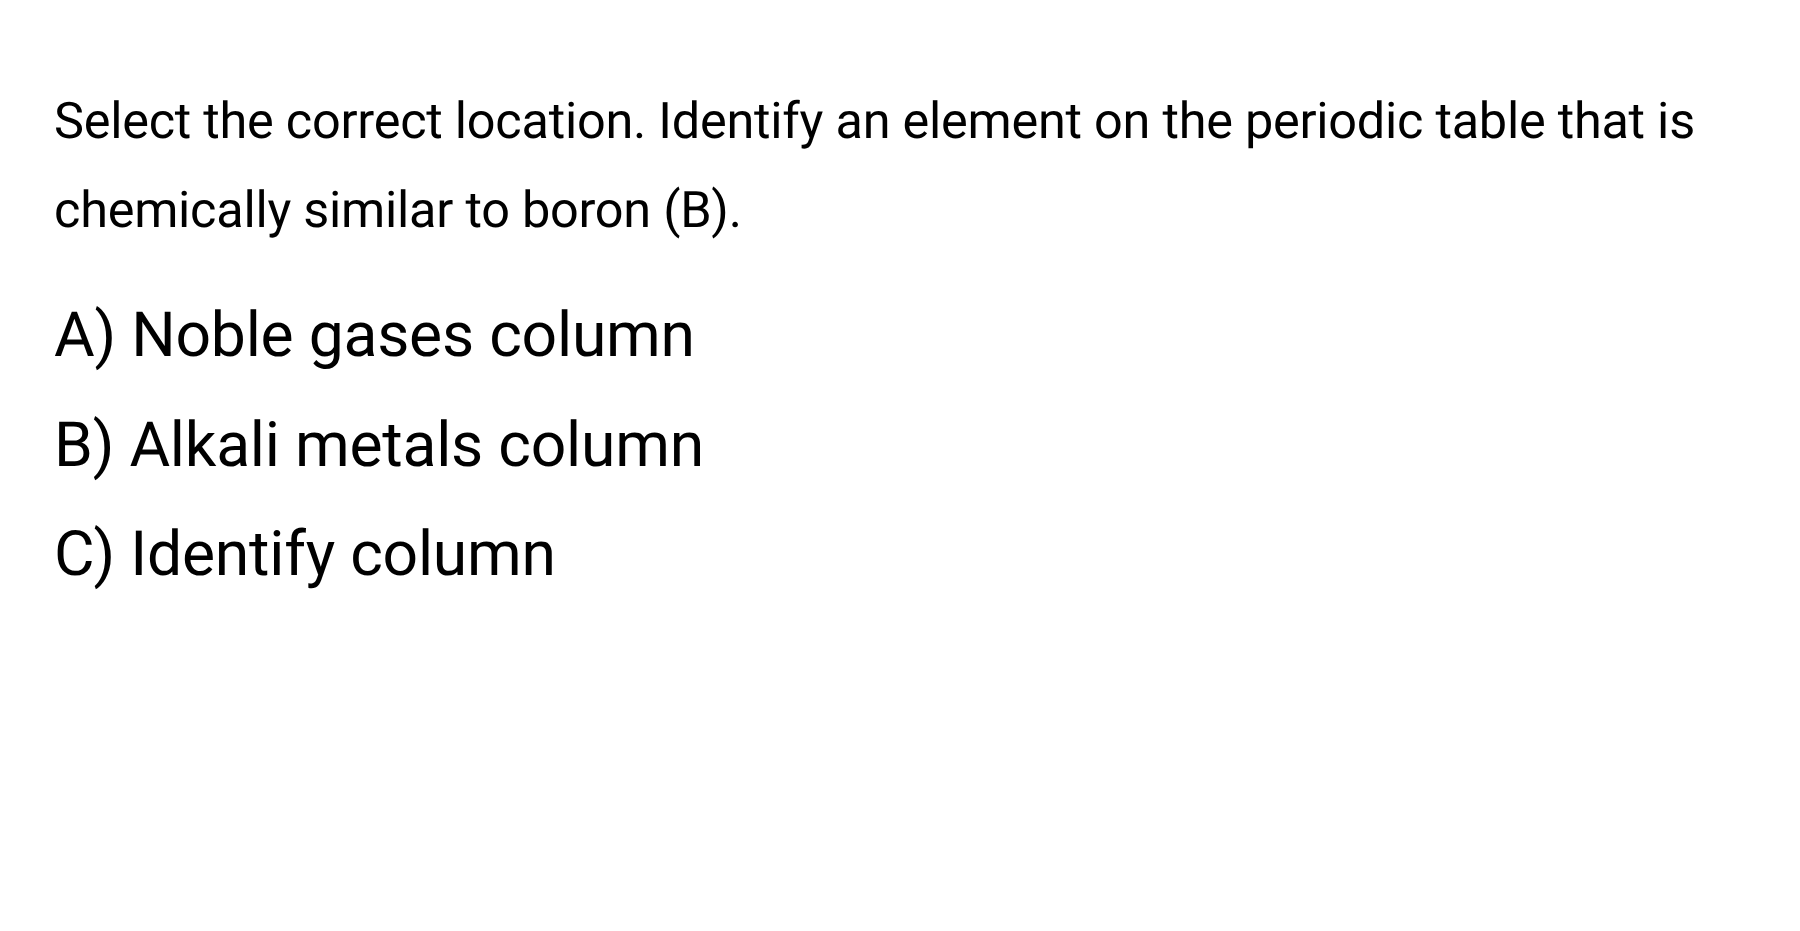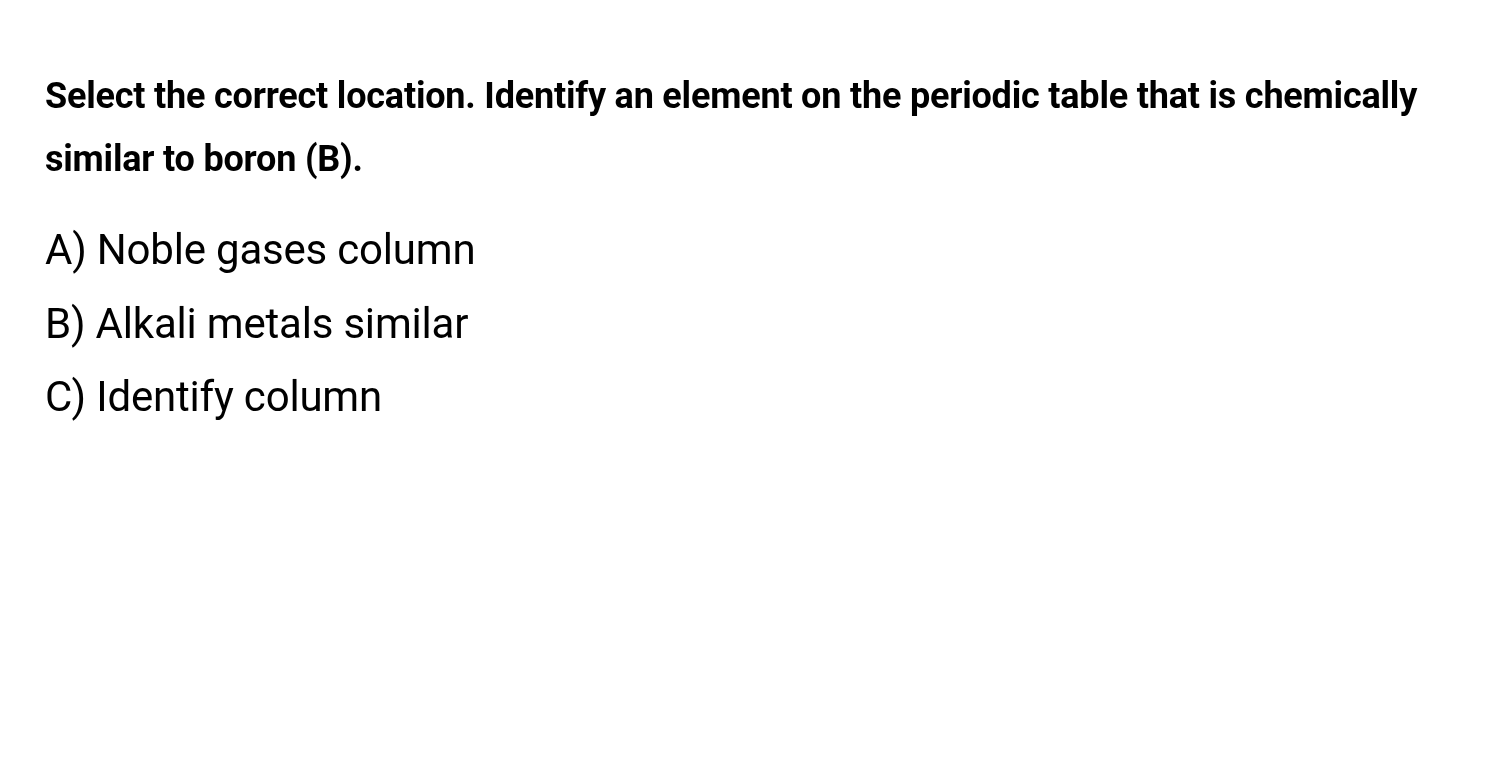"Select the correct location. Identify" .question-text { font-size: 36px -> 42px; font-weight: 700 -> 400 }
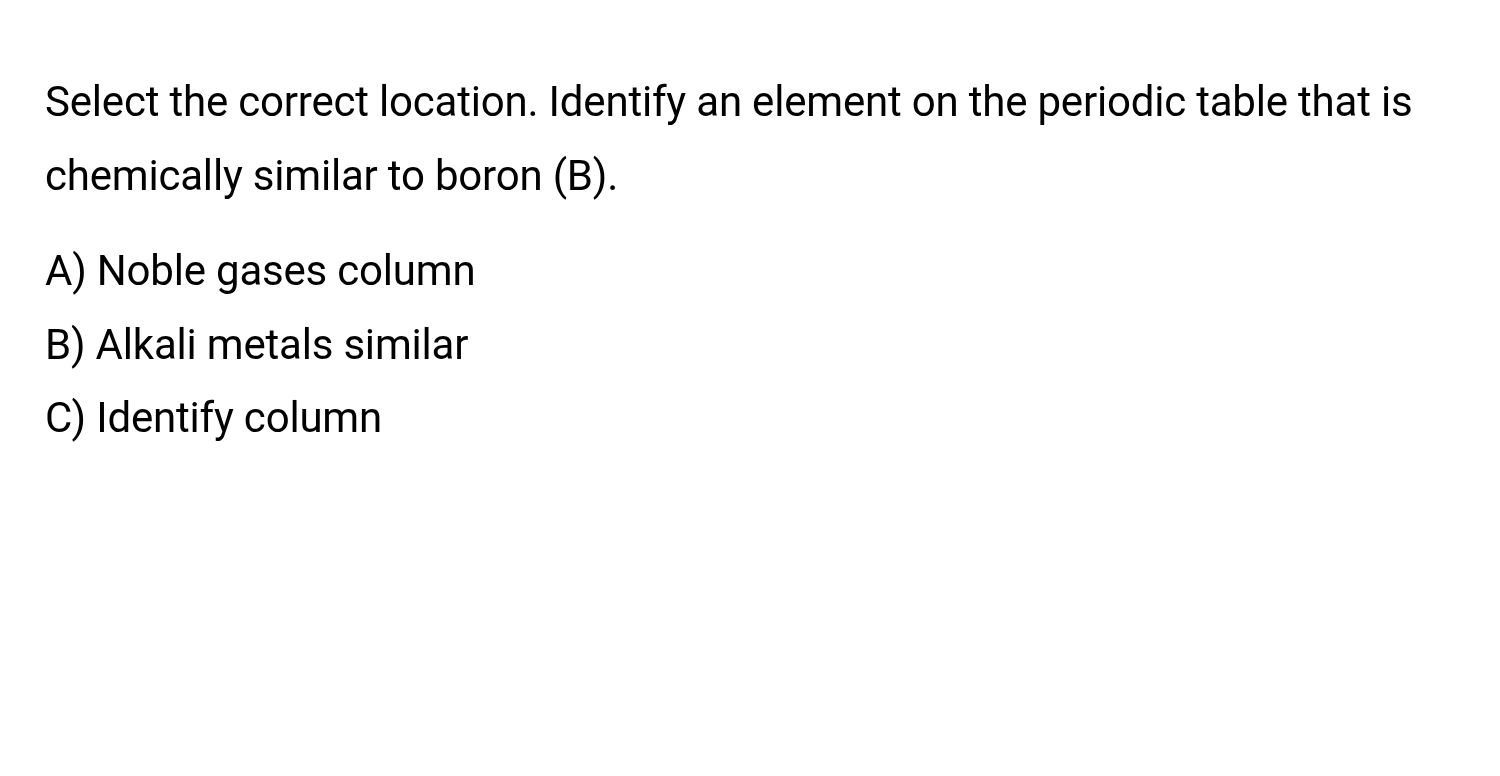"A) Noble gases column" .option { font-size: 42px -> 52px }
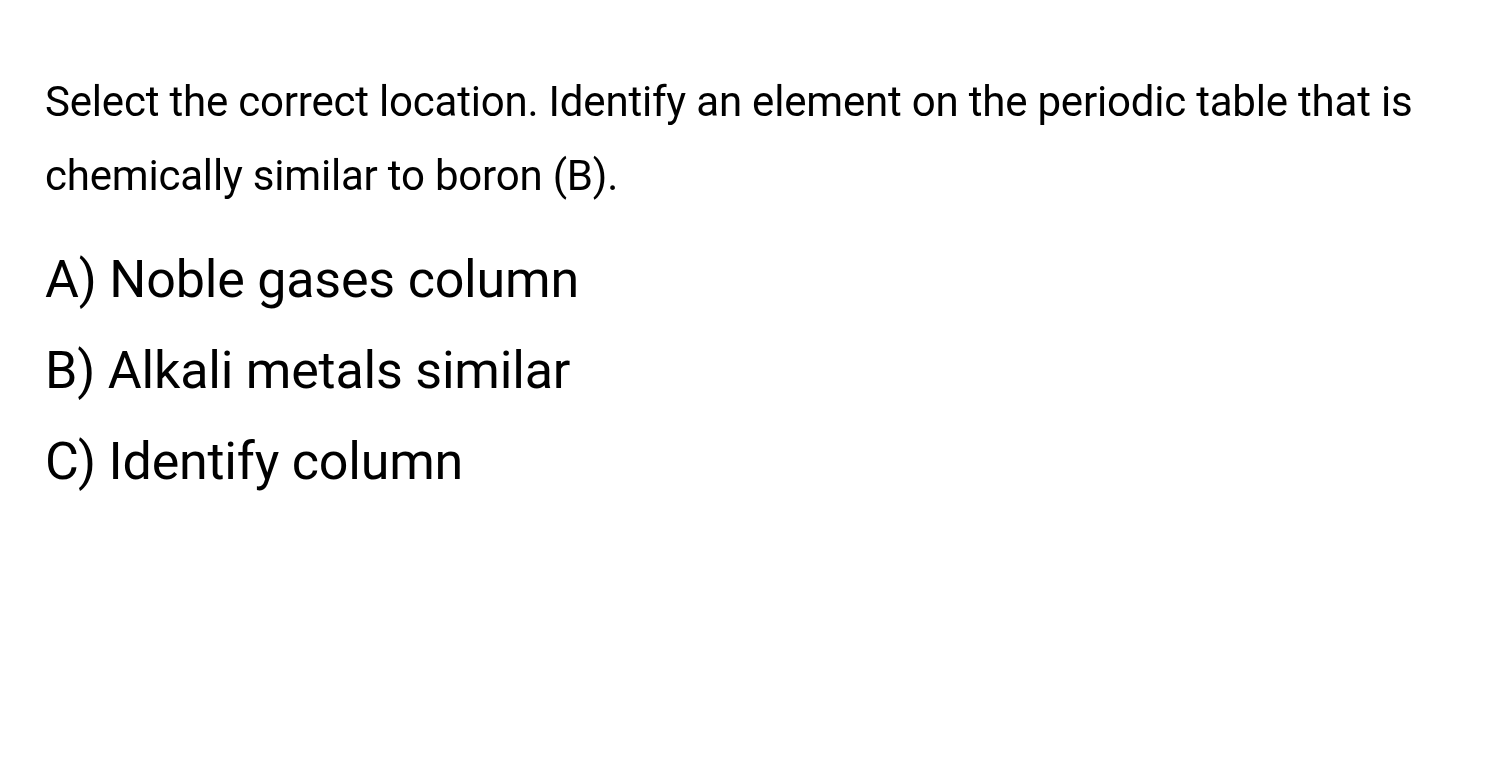"Alkali metals similar" span.option-text { text: similar -> column }
